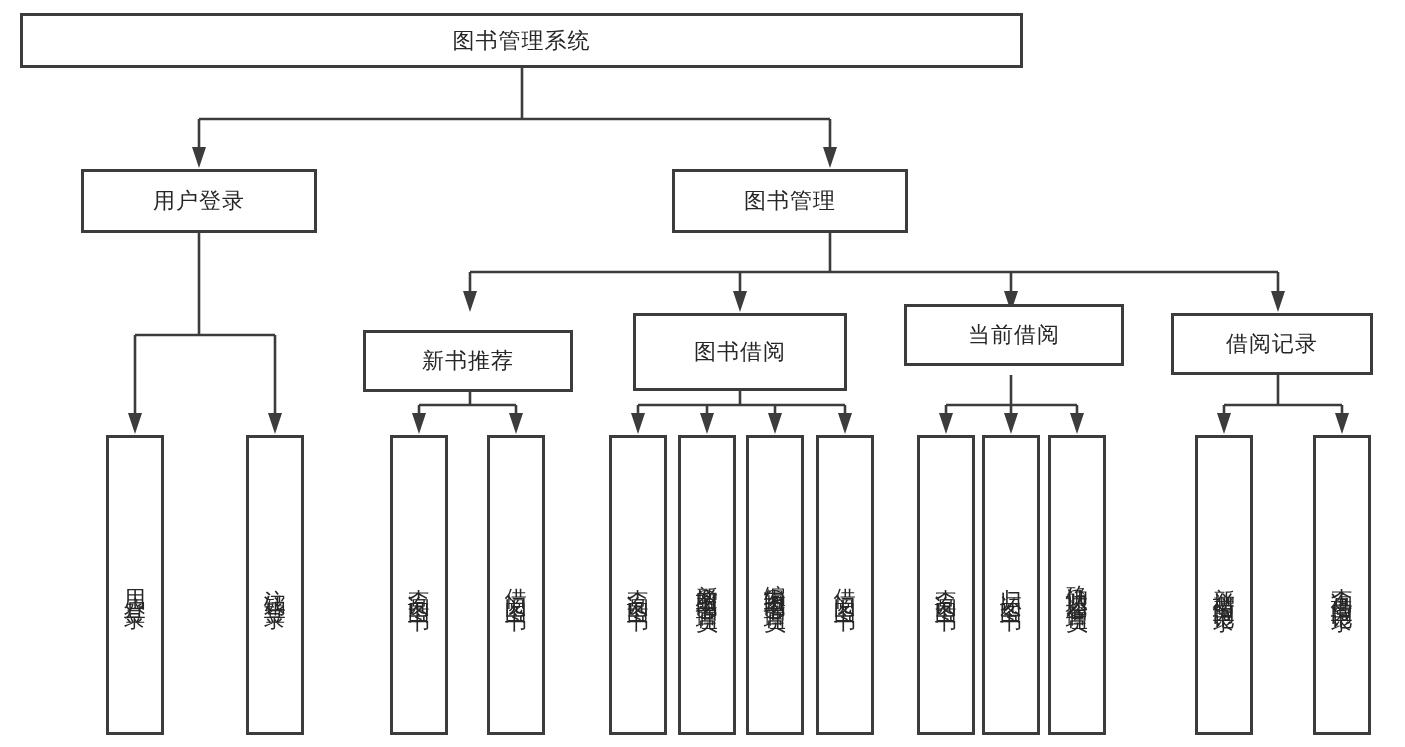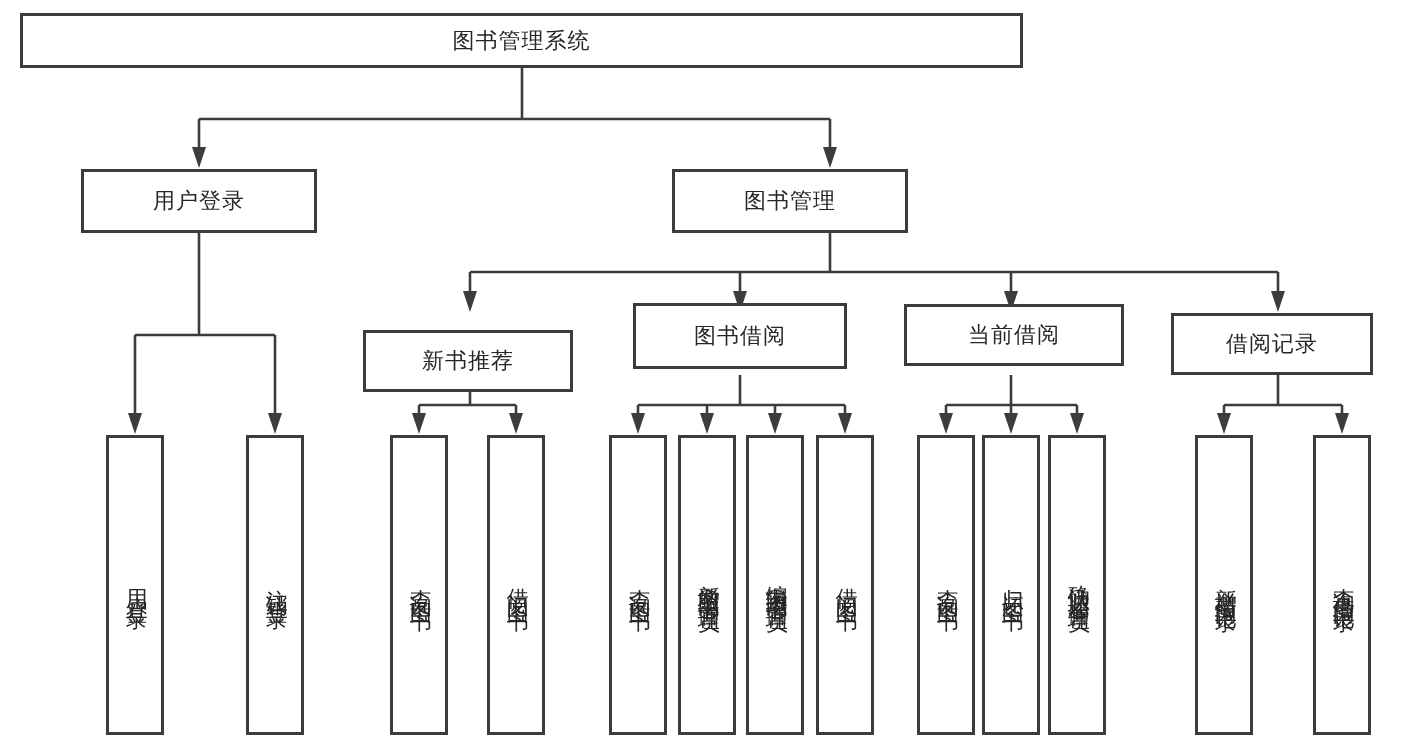"图书管理系统" .canvas { font-family: Liberation Mono, monospace -> none }
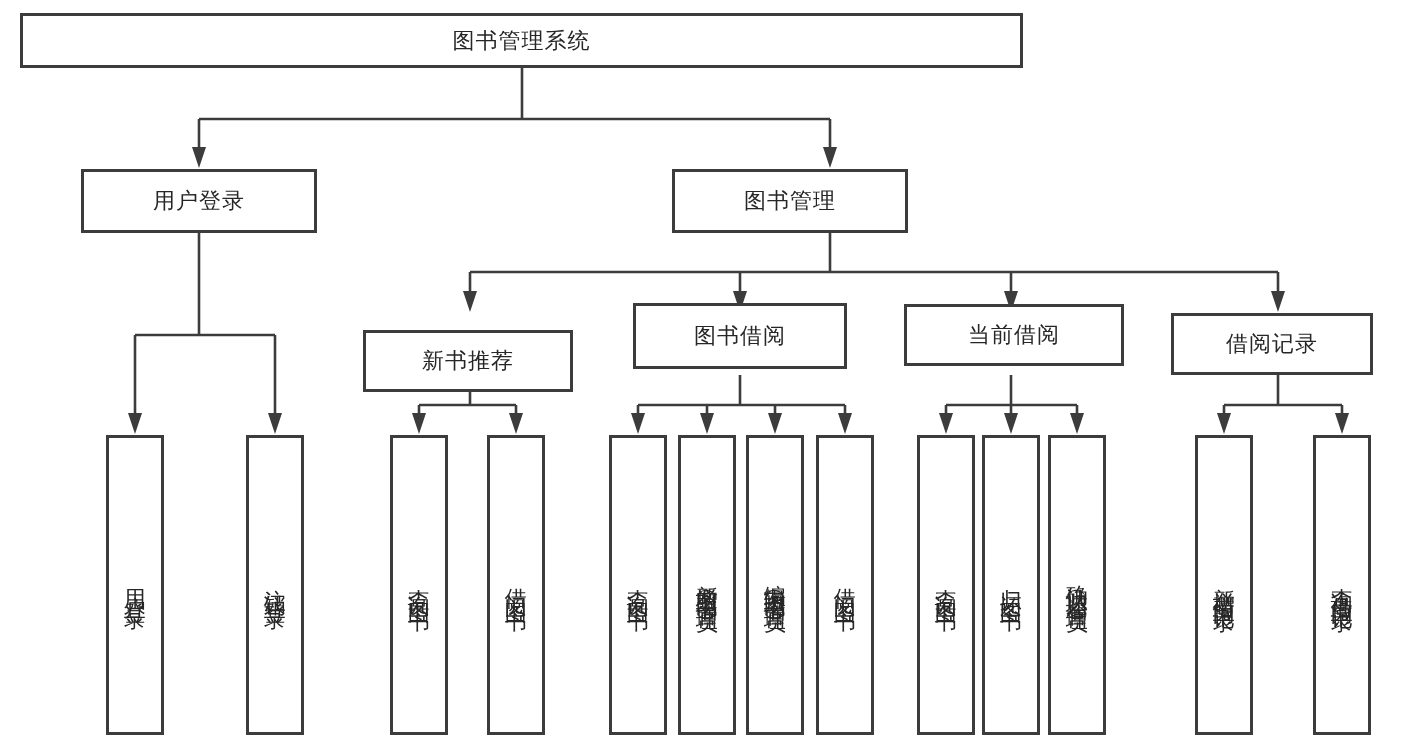"图书借阅" div.node { height: 66px -> 78px; top: 303px -> 313px }
